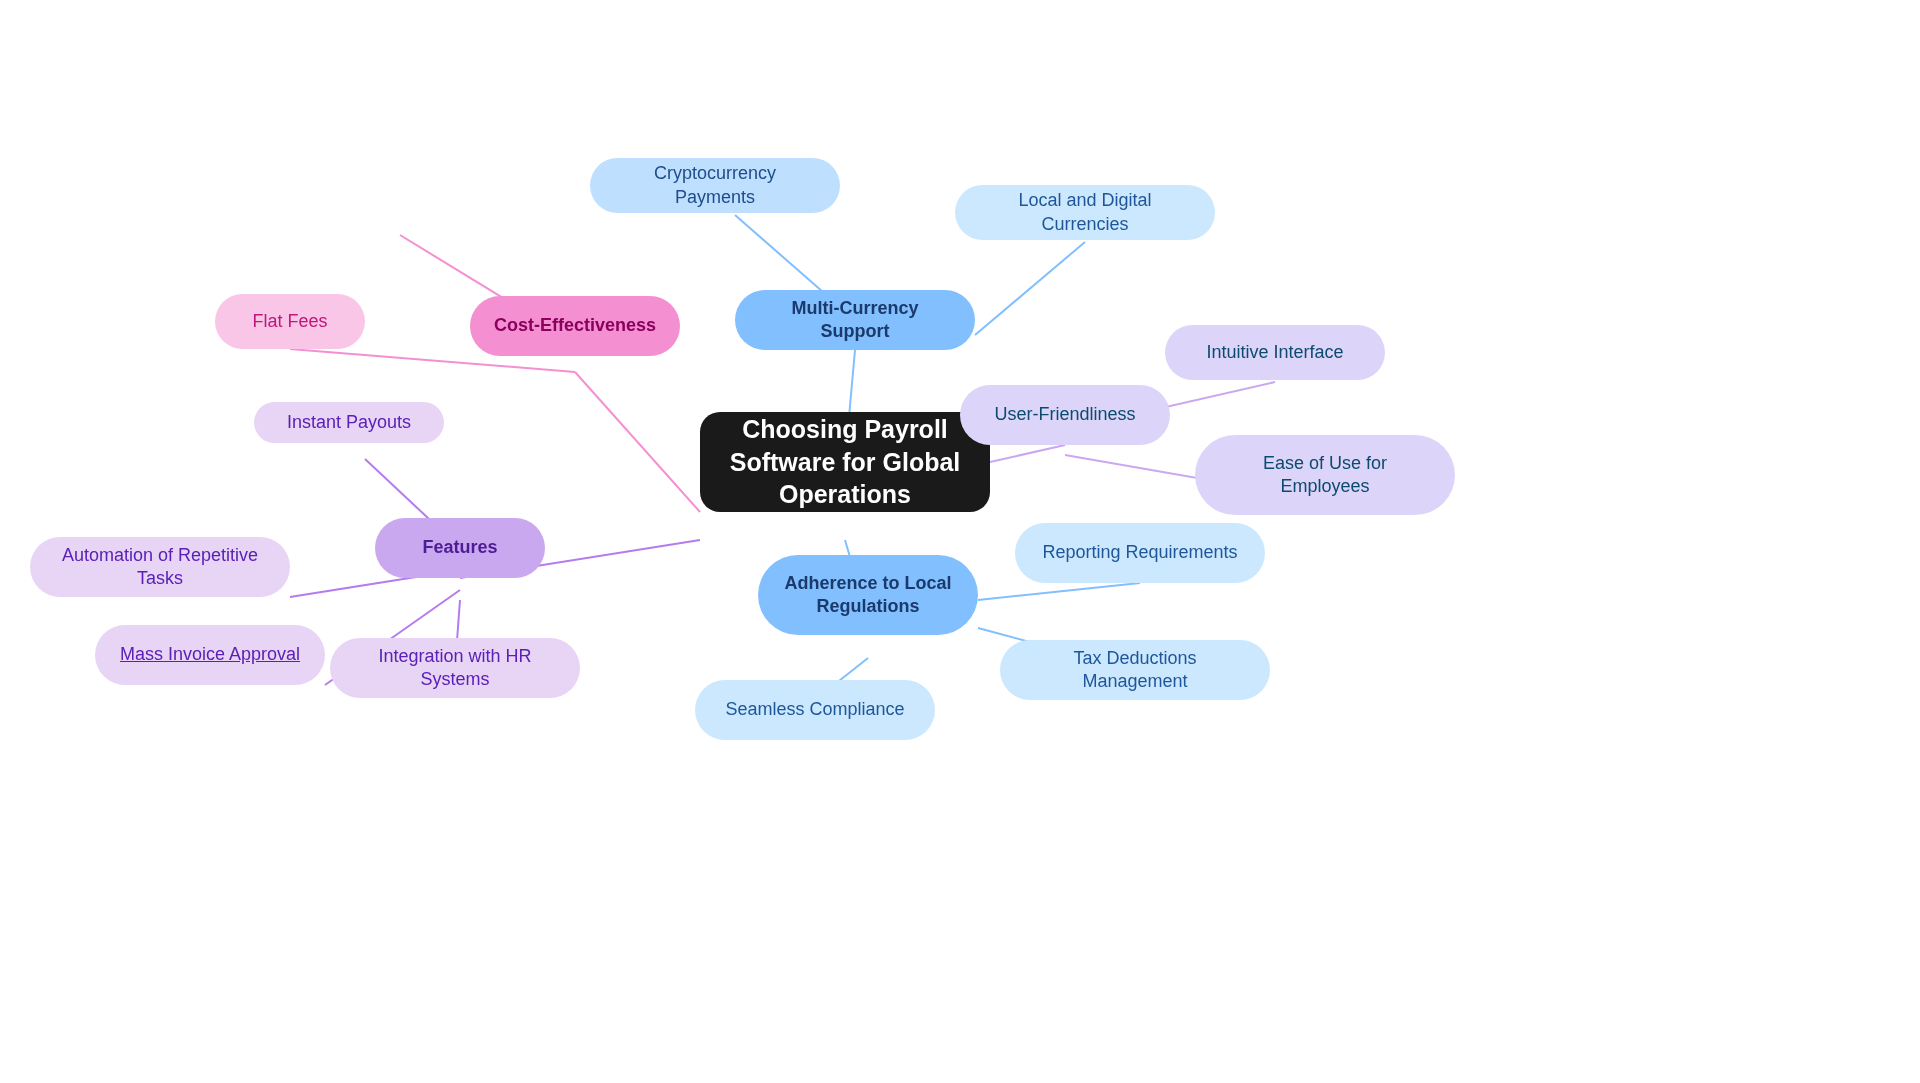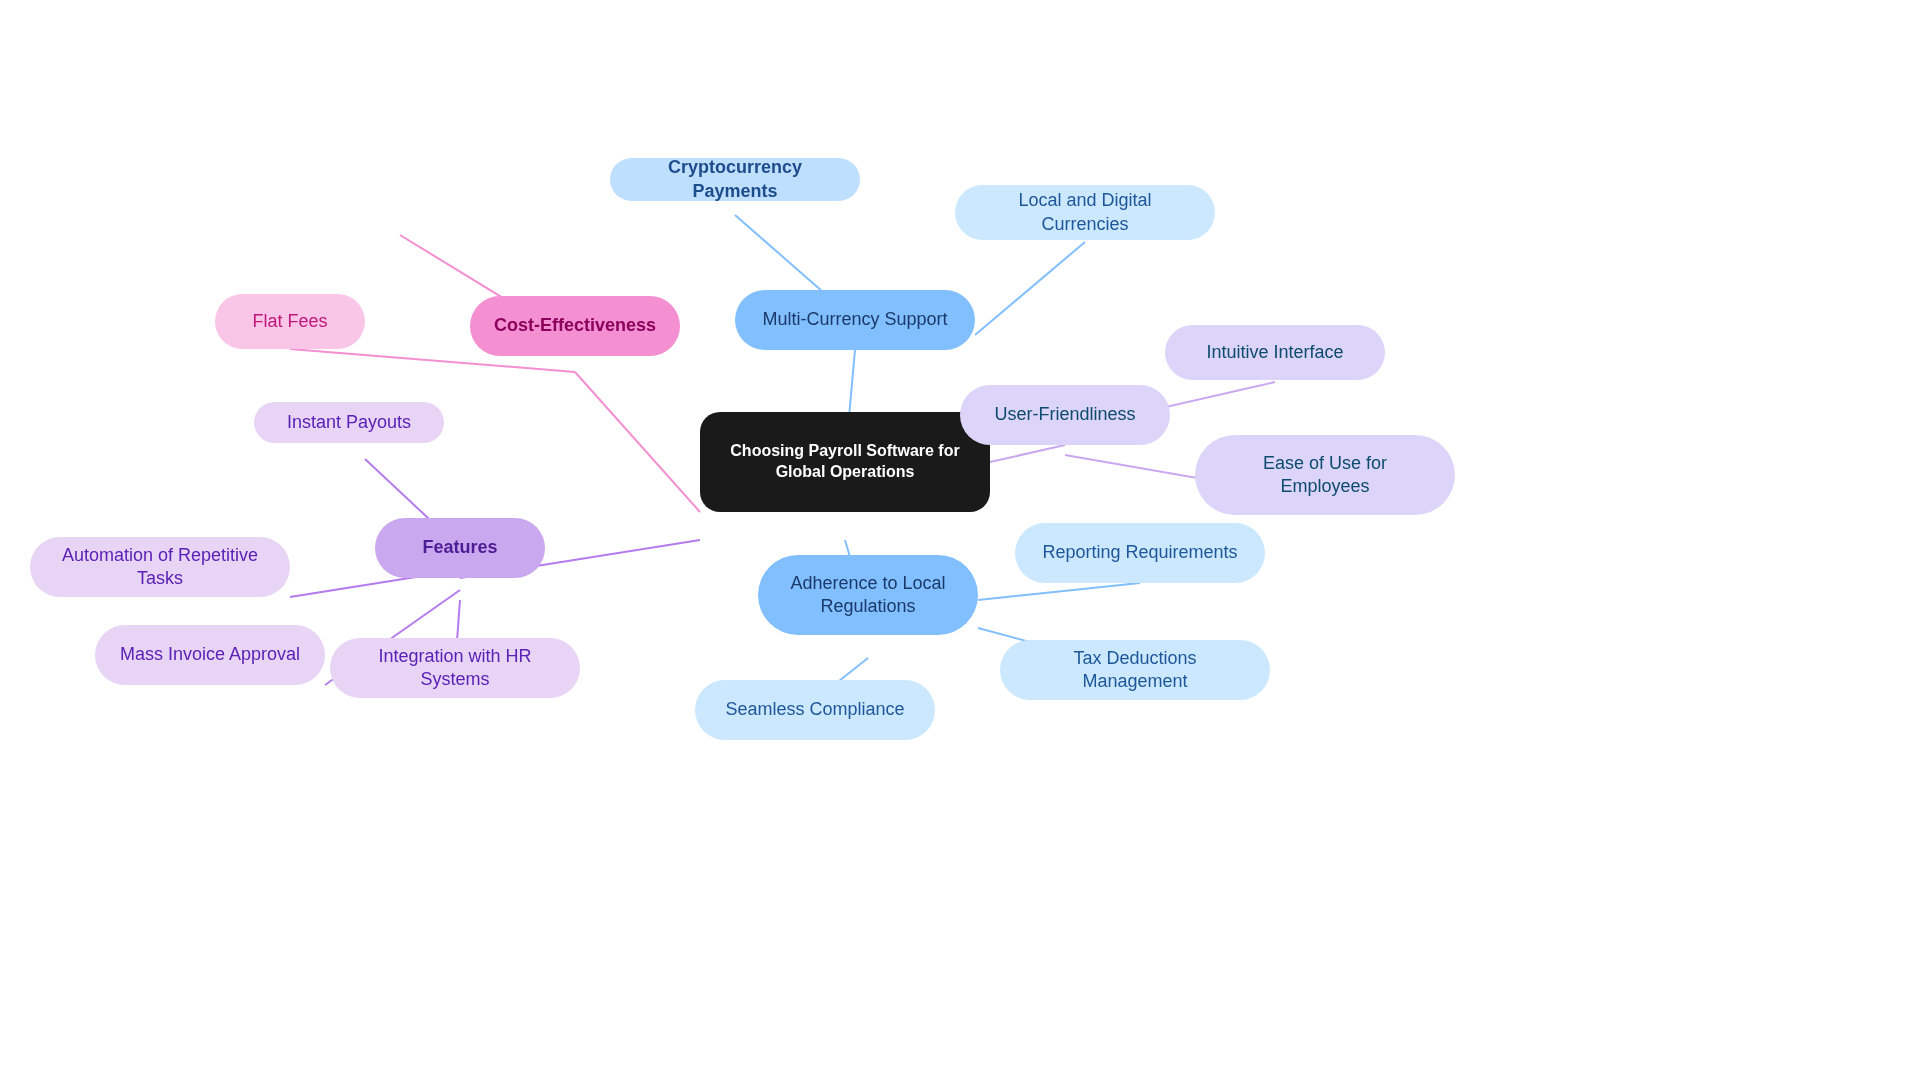"Cryptocurrency Payments" div.node { font-weight: bold -> none; height: 43px -> 55px; left: 610px -> 590px }
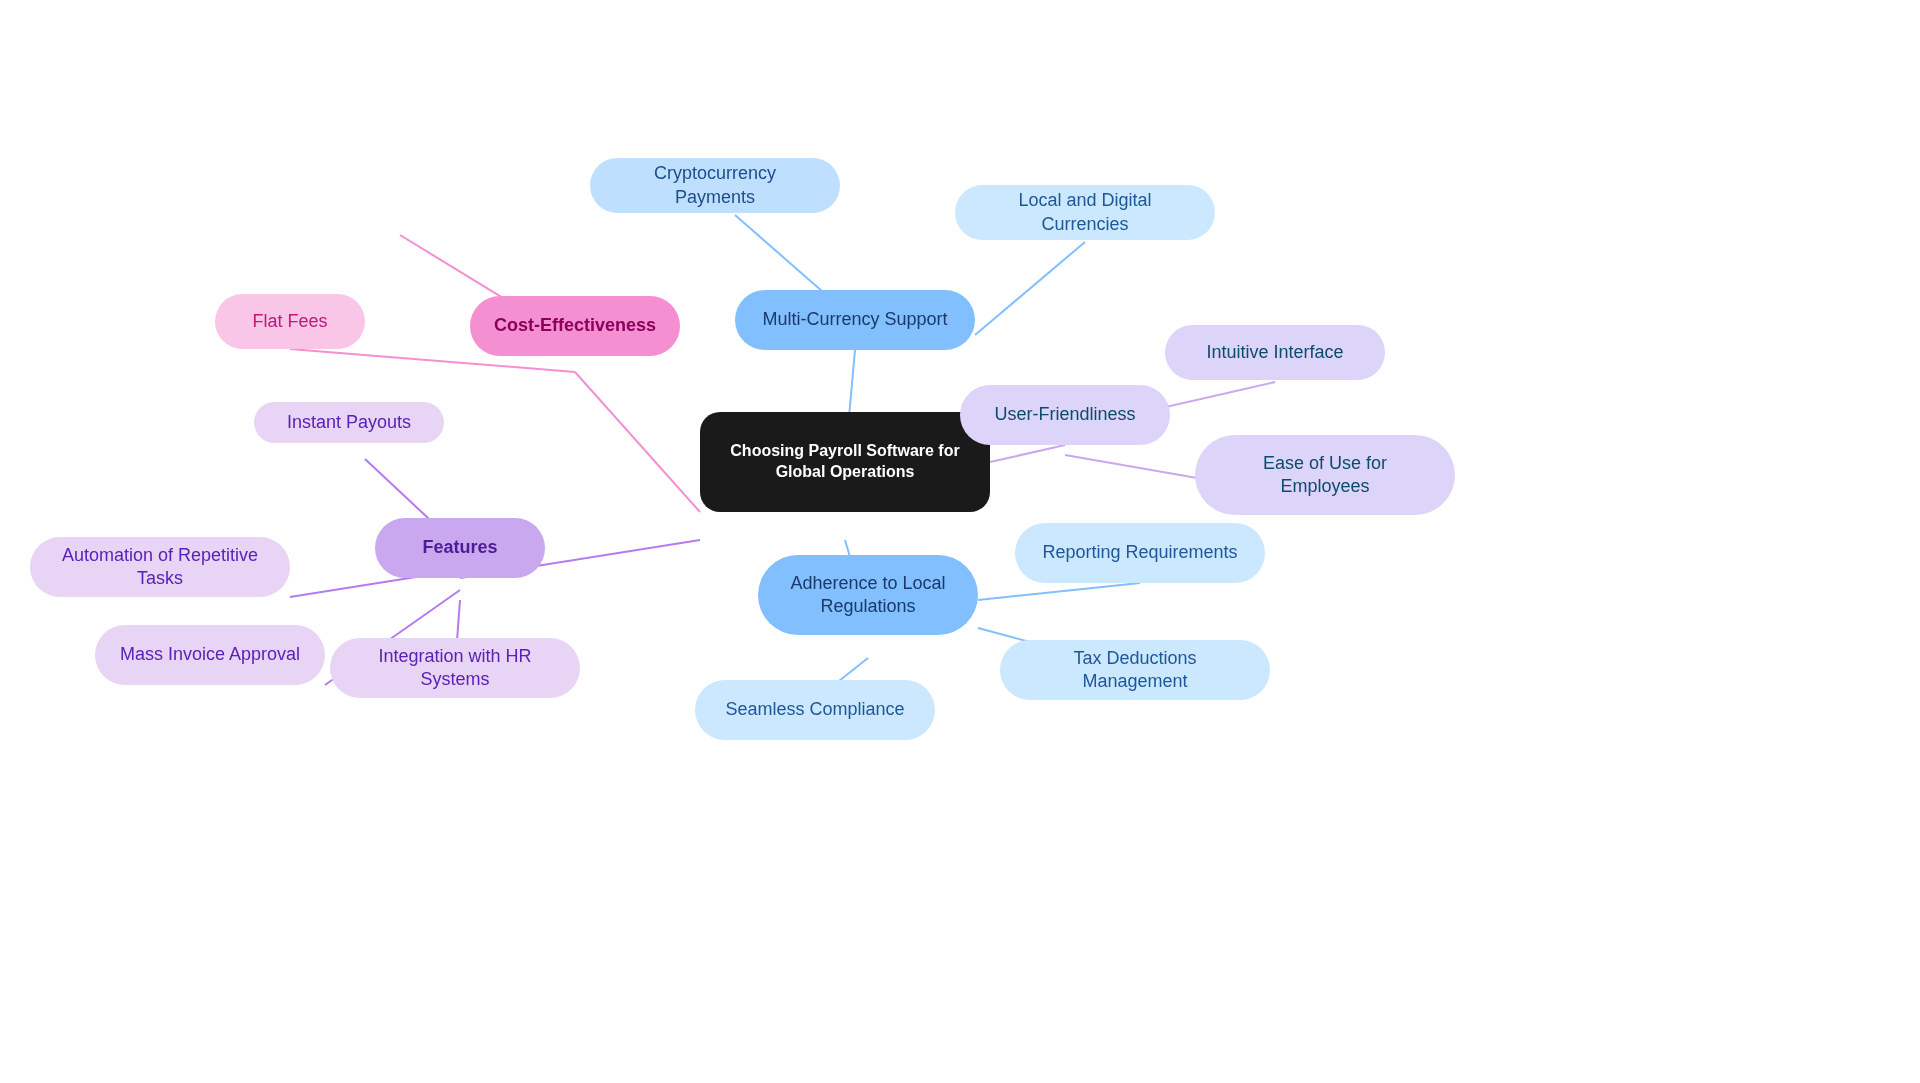"Multi-Currency Support" .node-blue-mid { font-weight: 400 -> 700 }
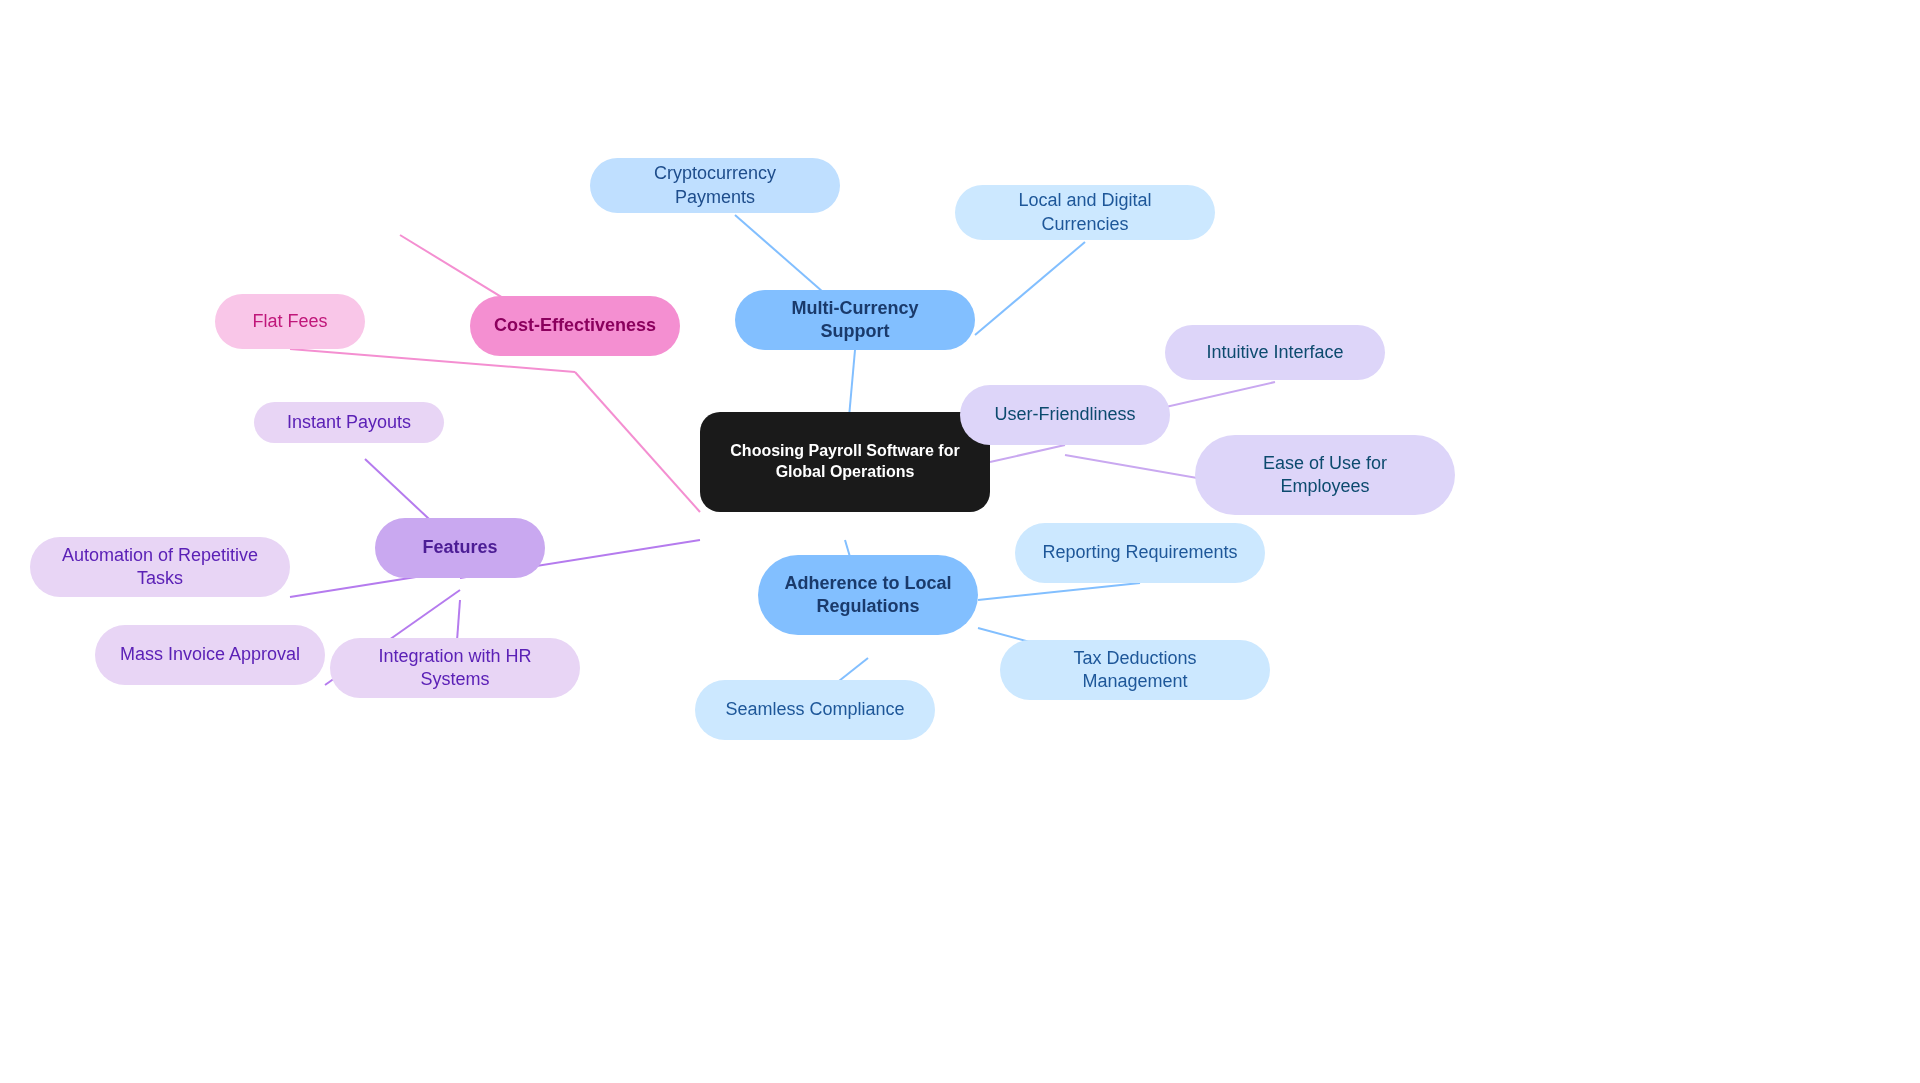"Choosing Payroll Software for Global" .node-center { font-size: 16px -> 25px }
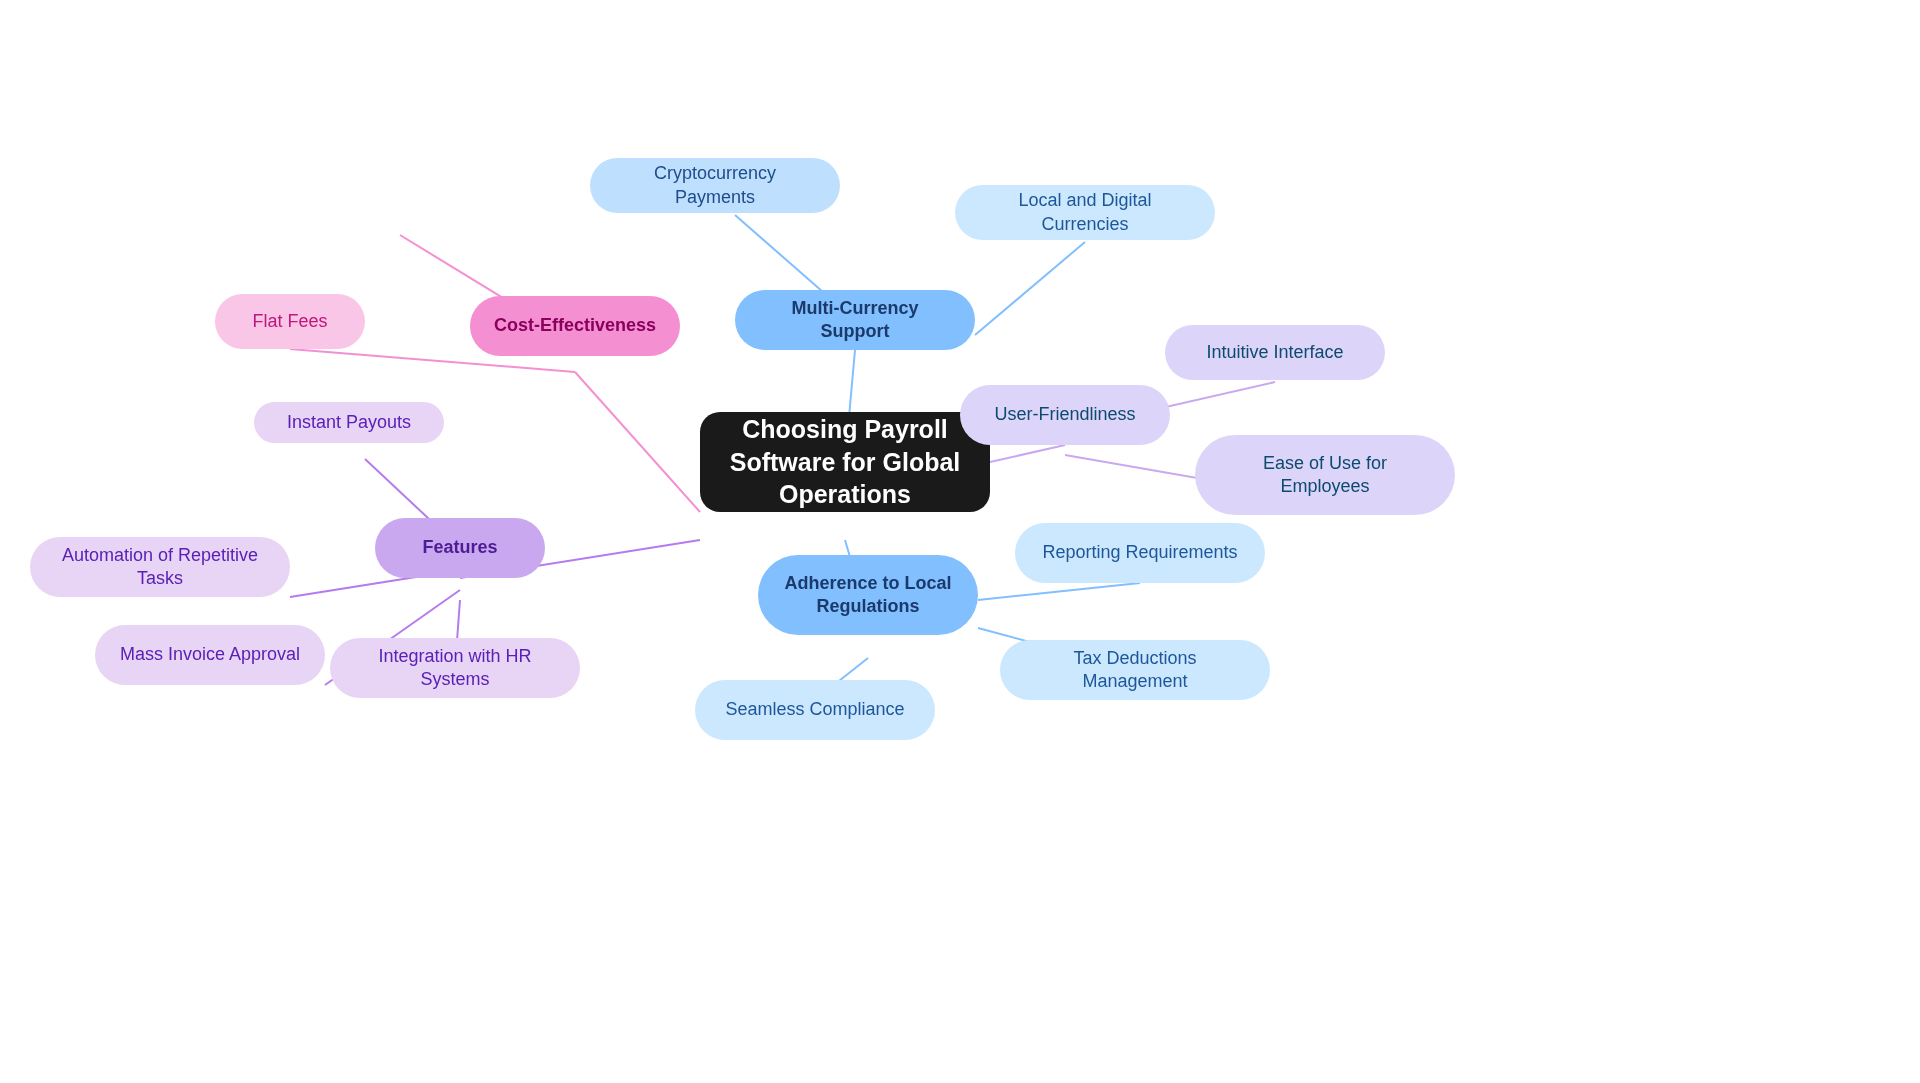"Mass Invoice Approval" div.node { text-decoration: none -> underline }
